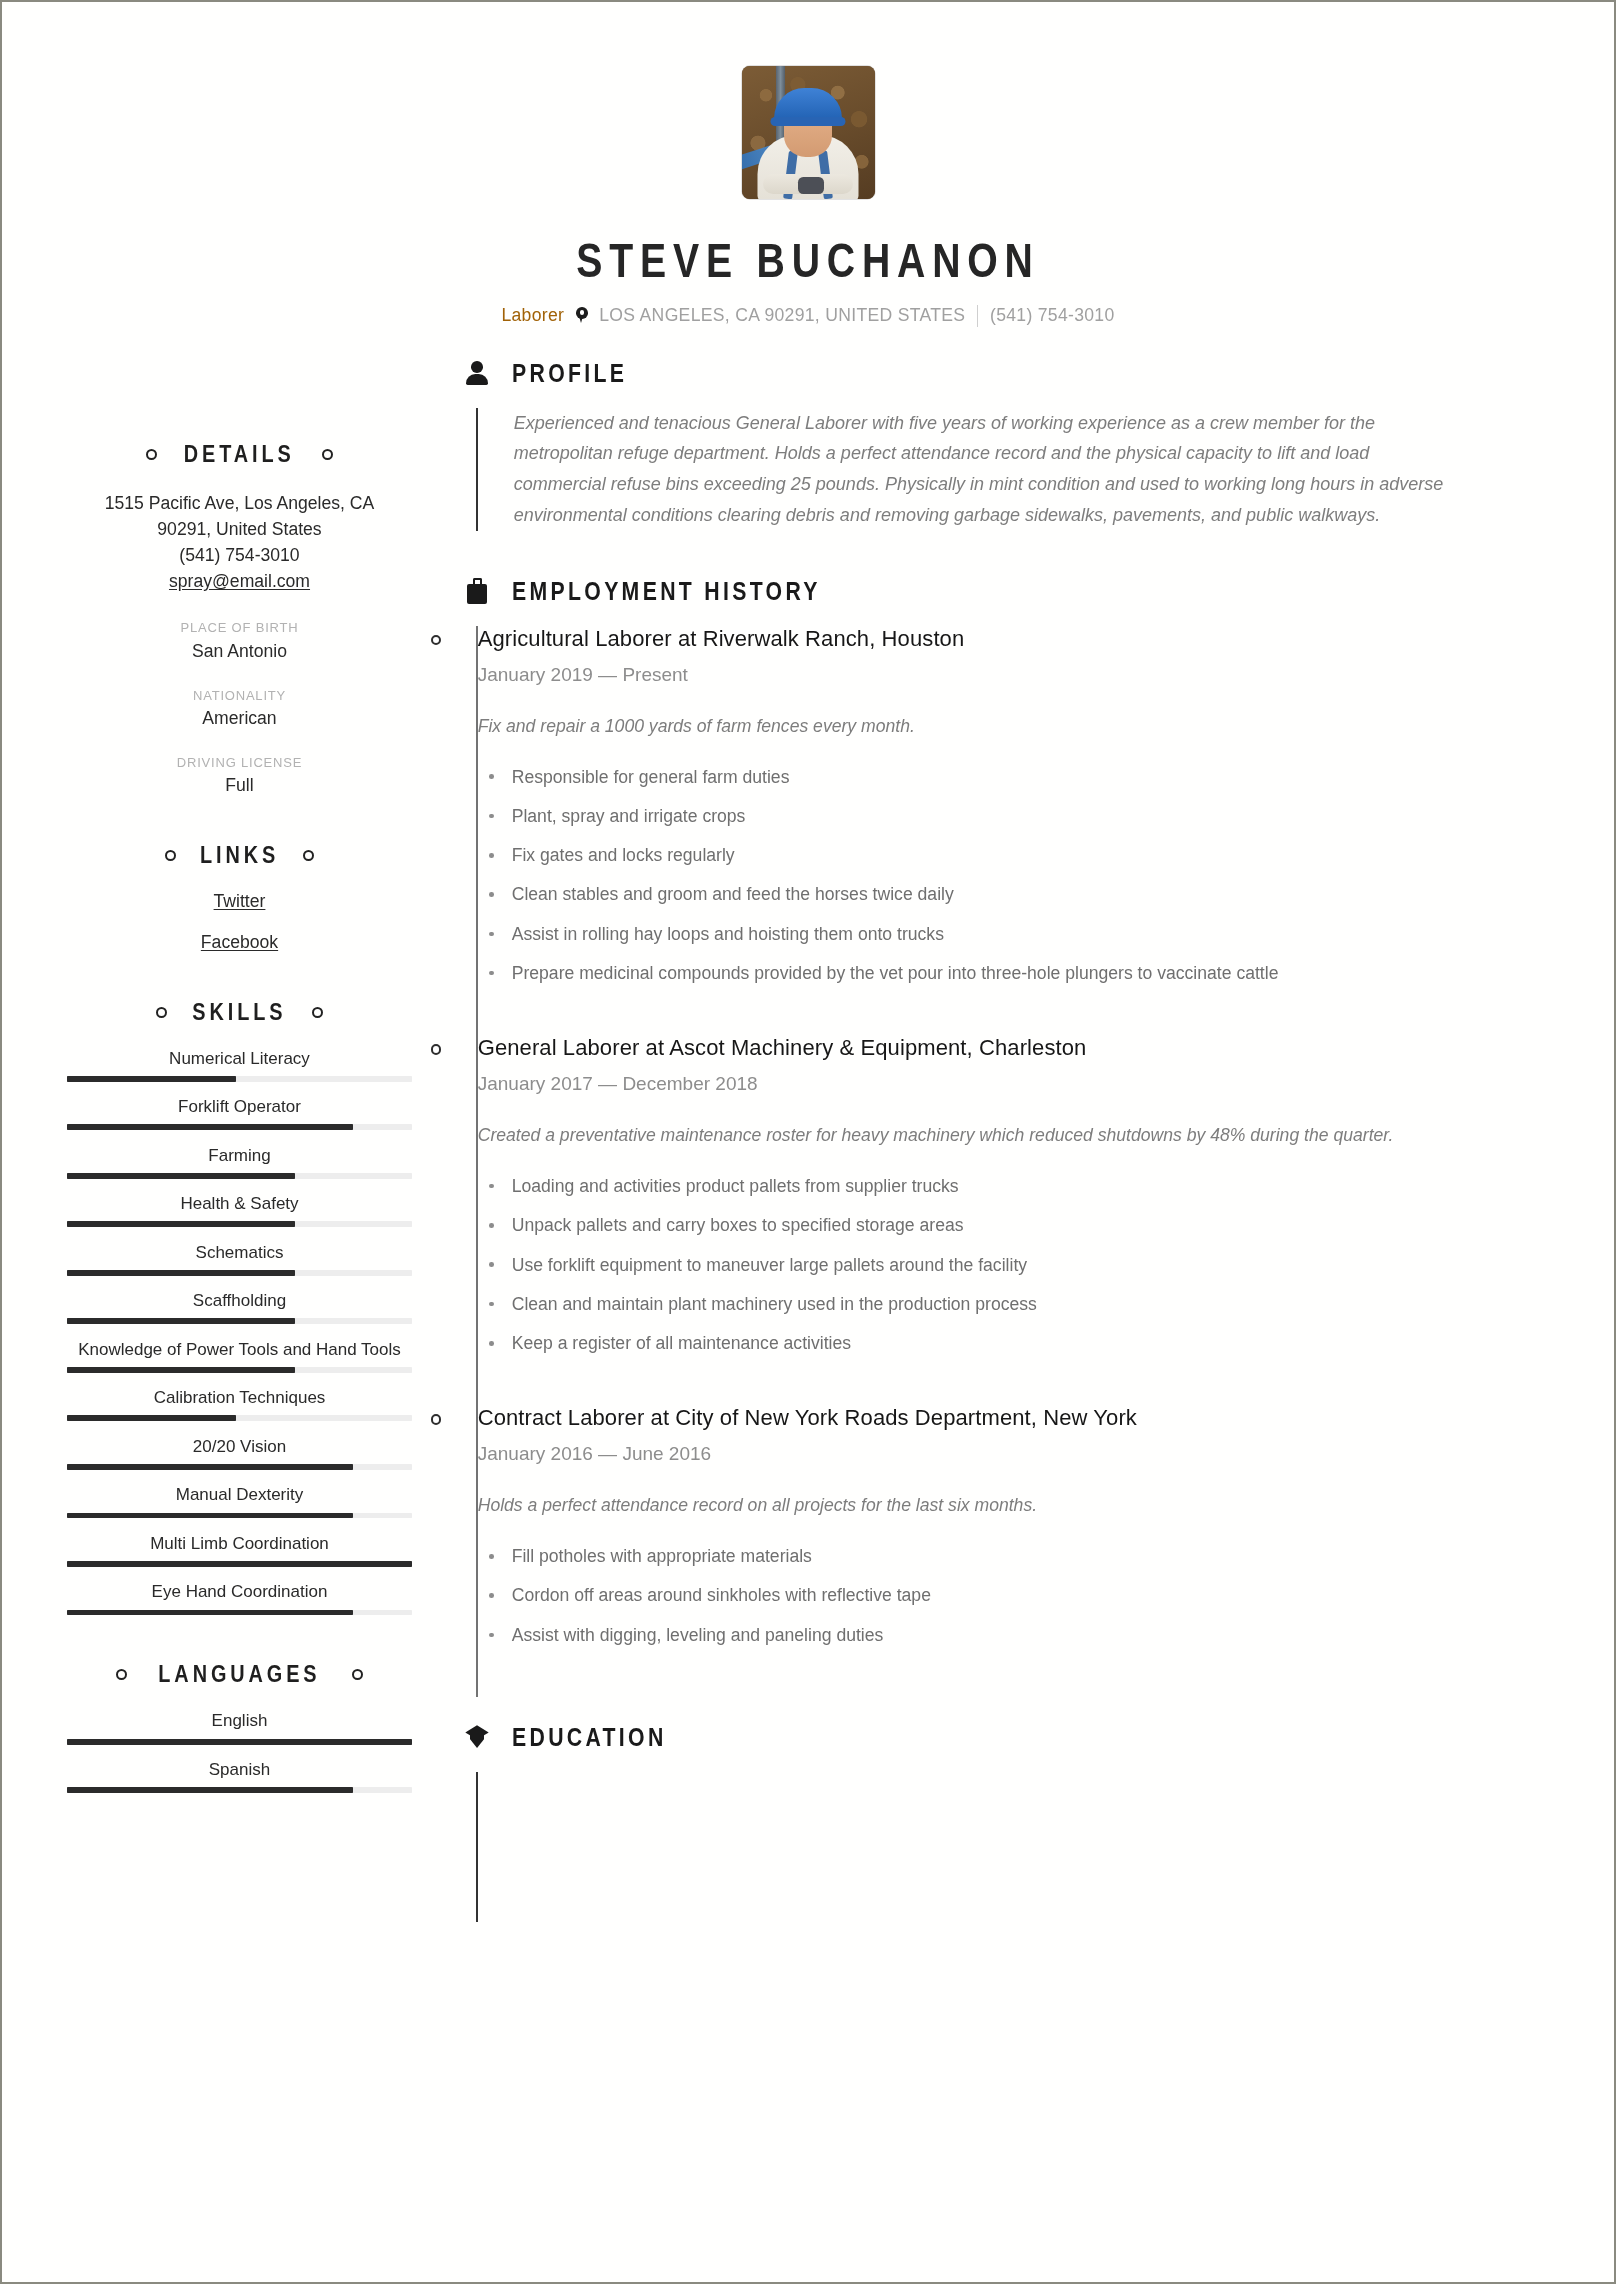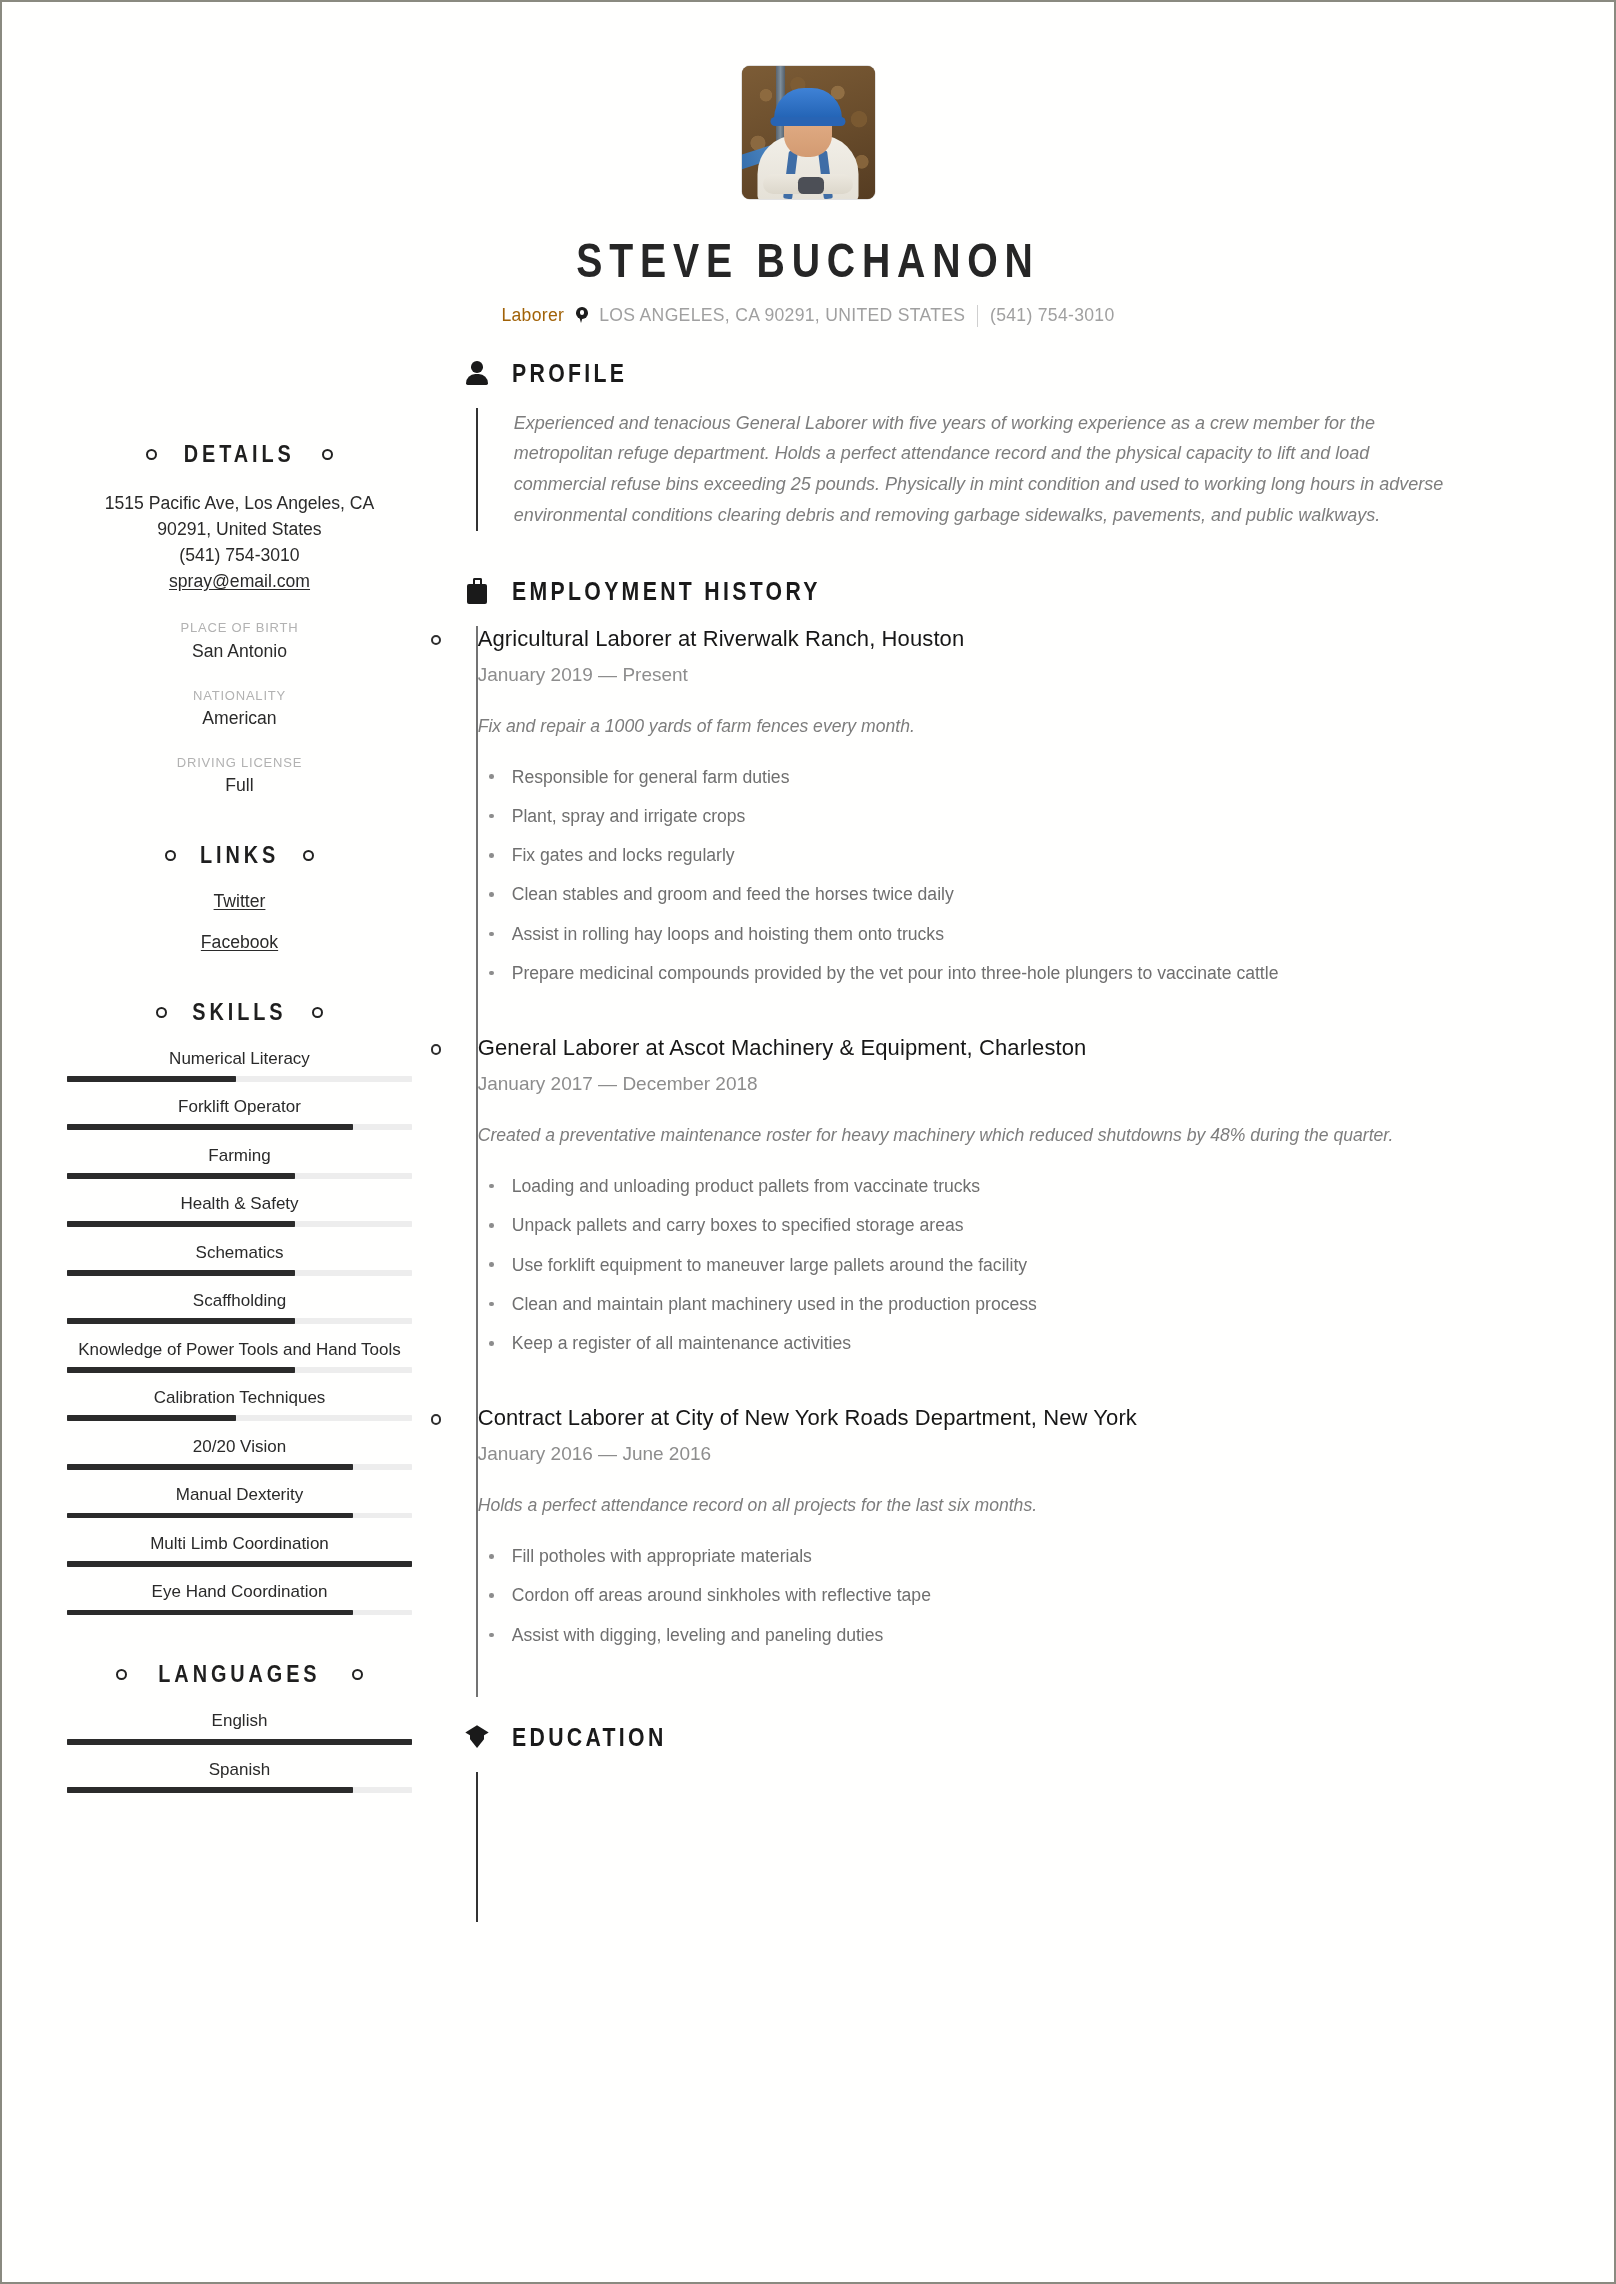"Loading and unloading product pallets" li { text: unloading product pallets from vaccinate -> activities product pallets from supplier }
